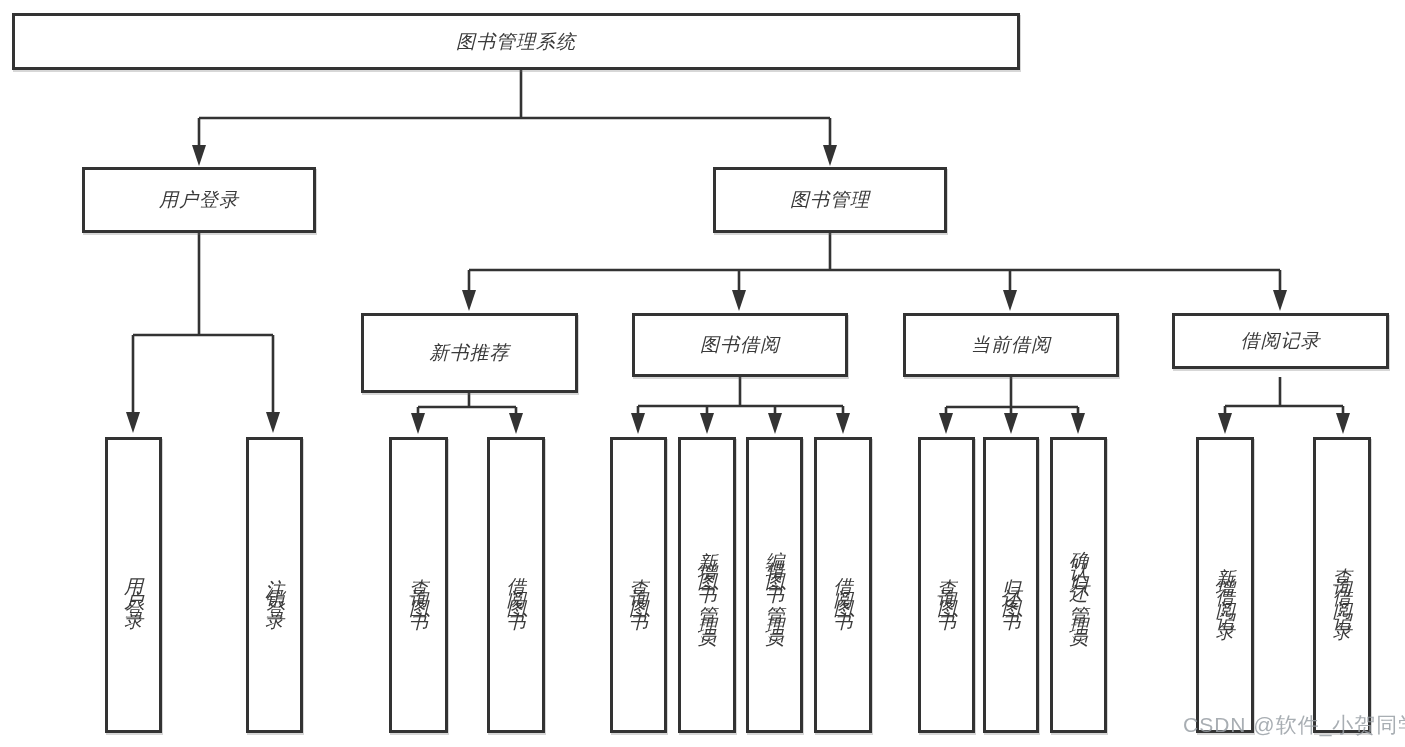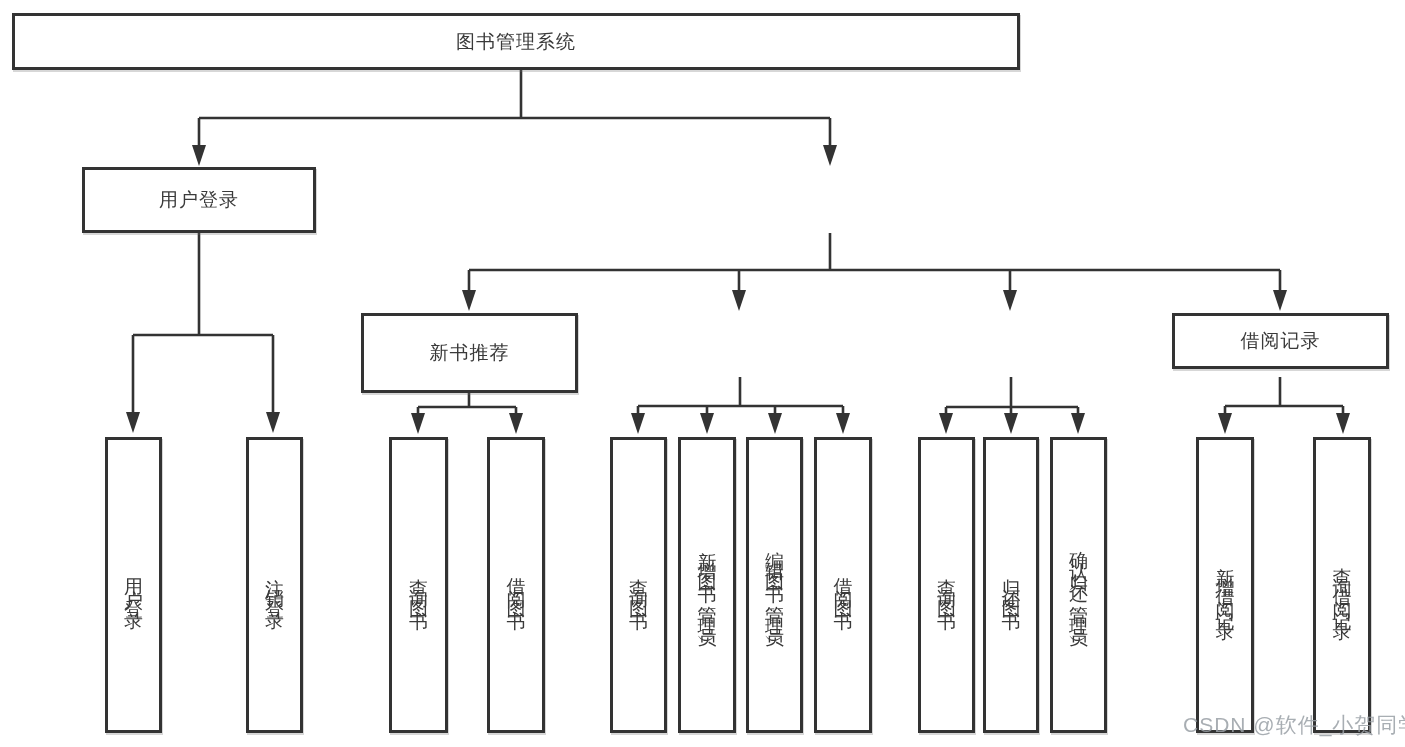"图书管理系统" .box .lbl { font-style: none -> italic }
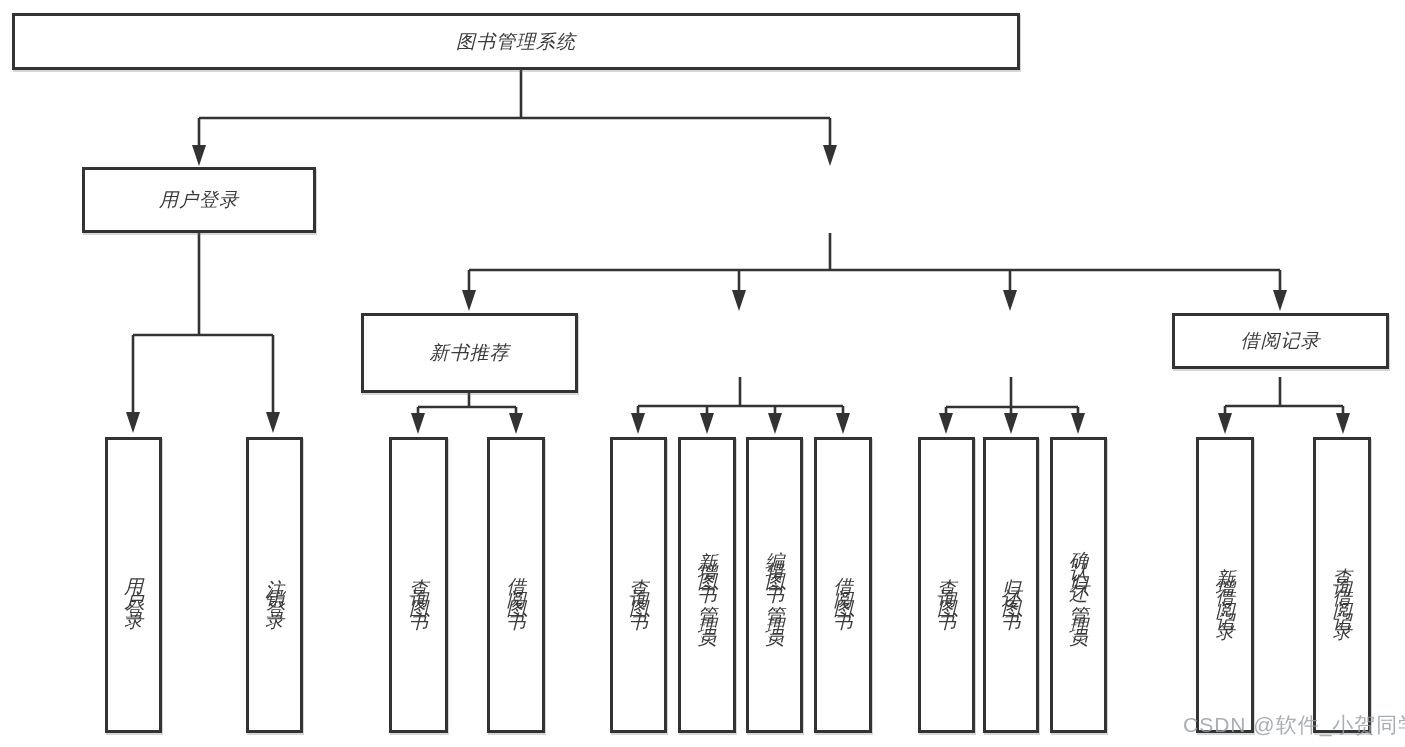"图书管理" div.box { html: none -> <div> <span>图书管理</span> </div> }
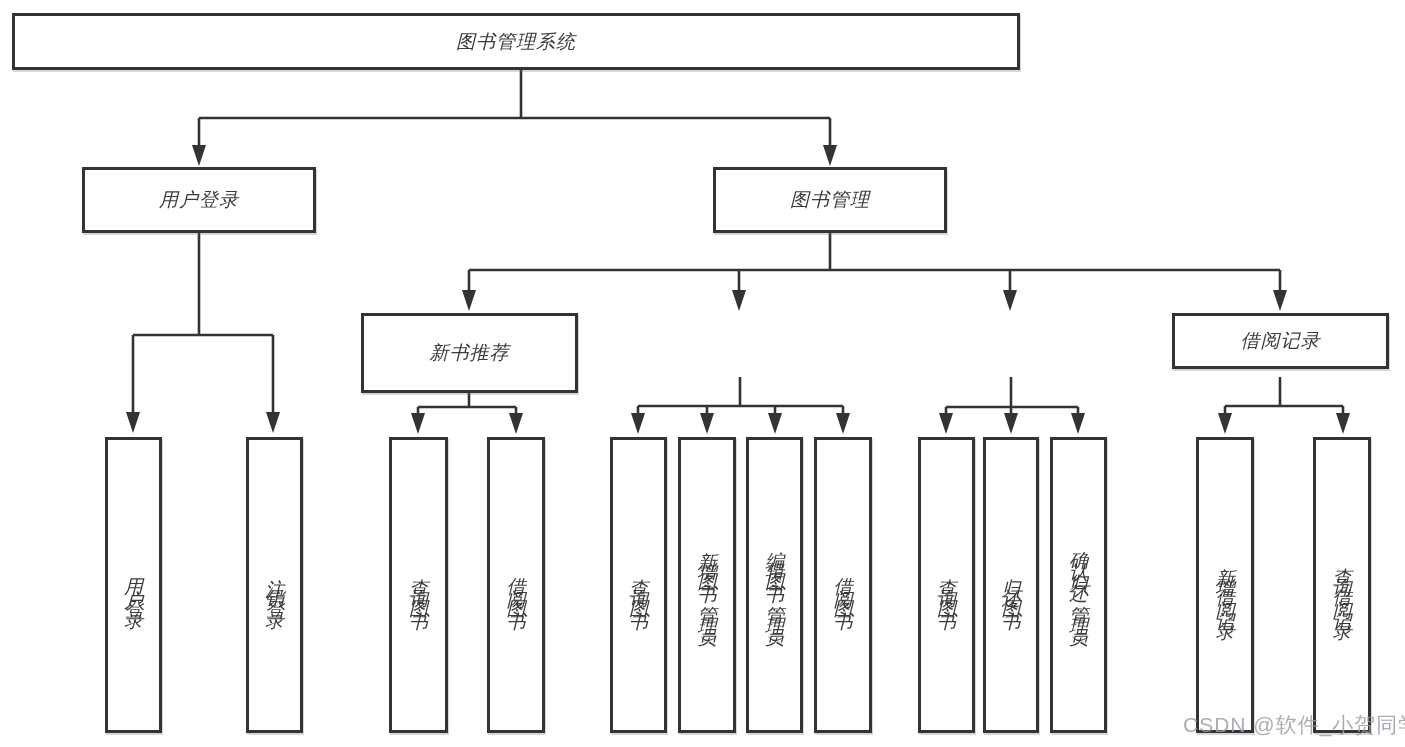"图书借阅" div.box { html: none -> <div> <span>图书借阅</span> </div> }
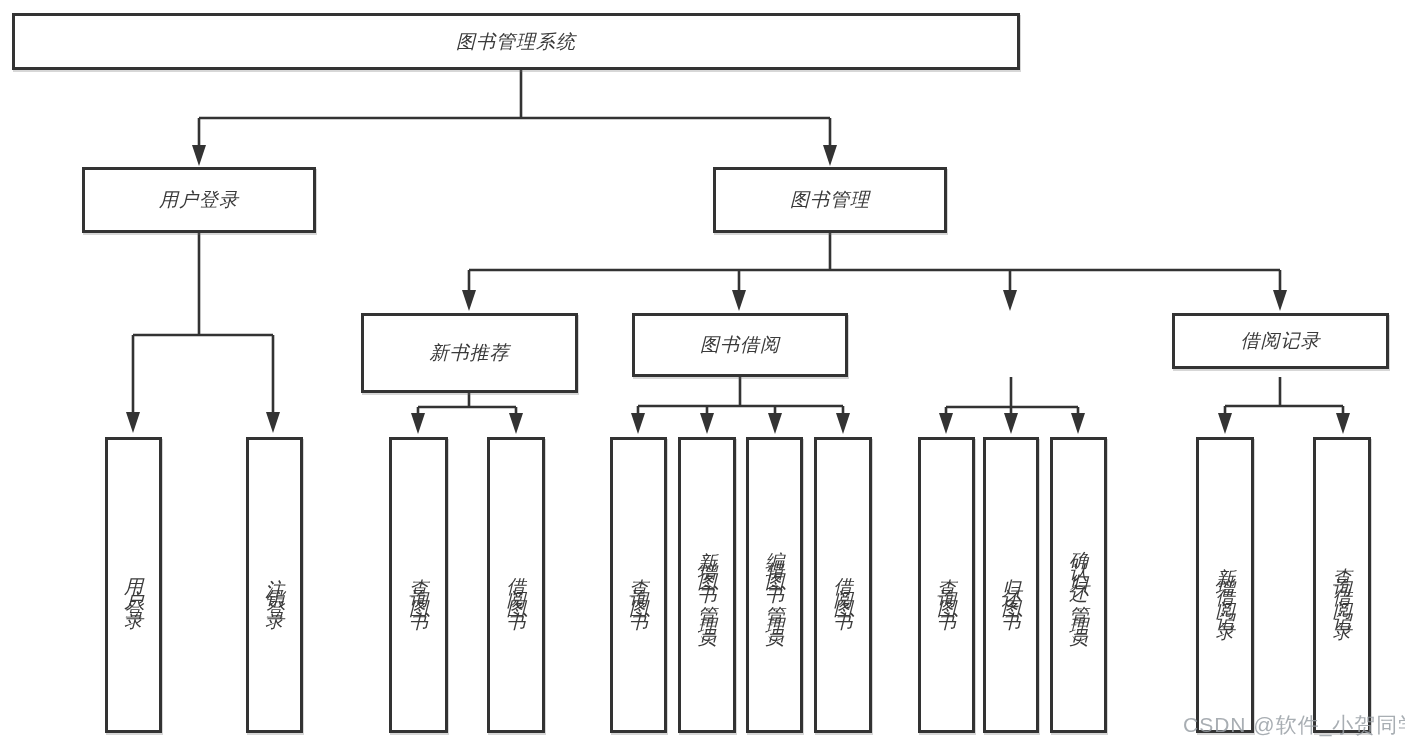"当前借阅" div.box { html: none -> <div> <span>当前借阅</span> </div> }
